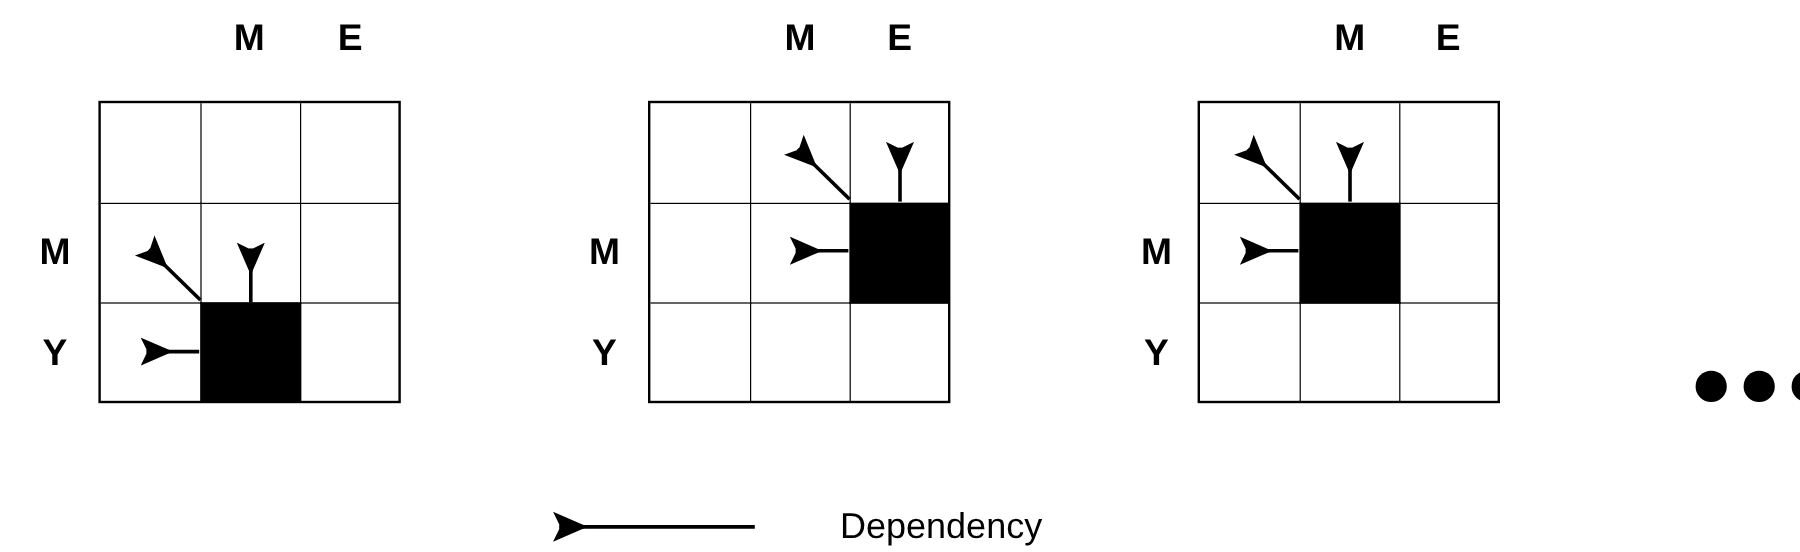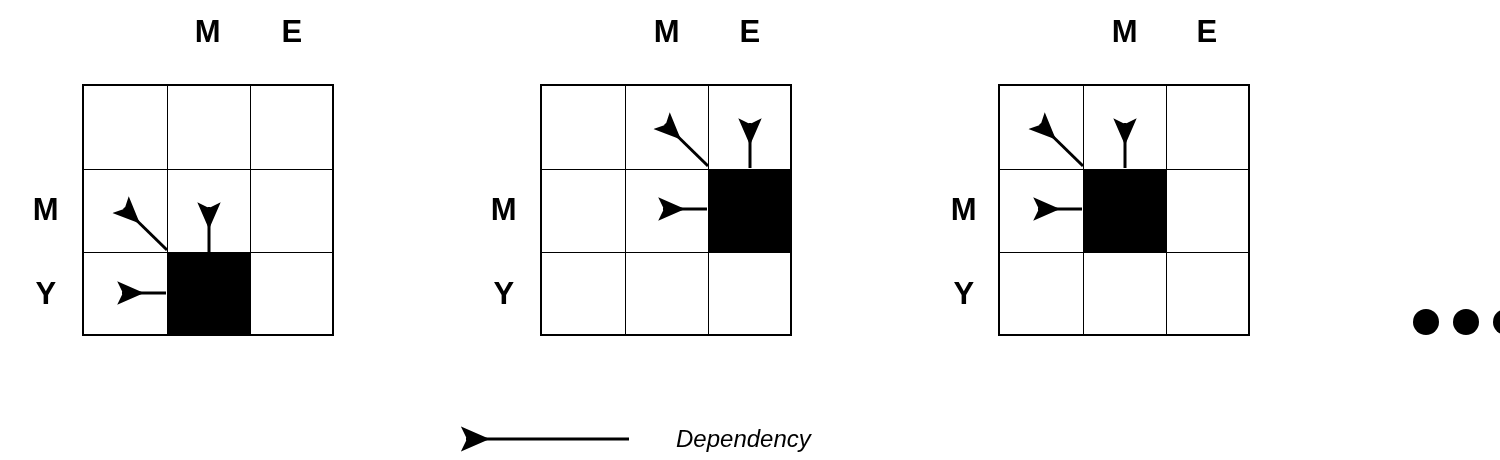"Dependency" .legend-label { font-size: 24px -> 30px; font-style: italic -> none; margin-left: 44px -> 68px }
